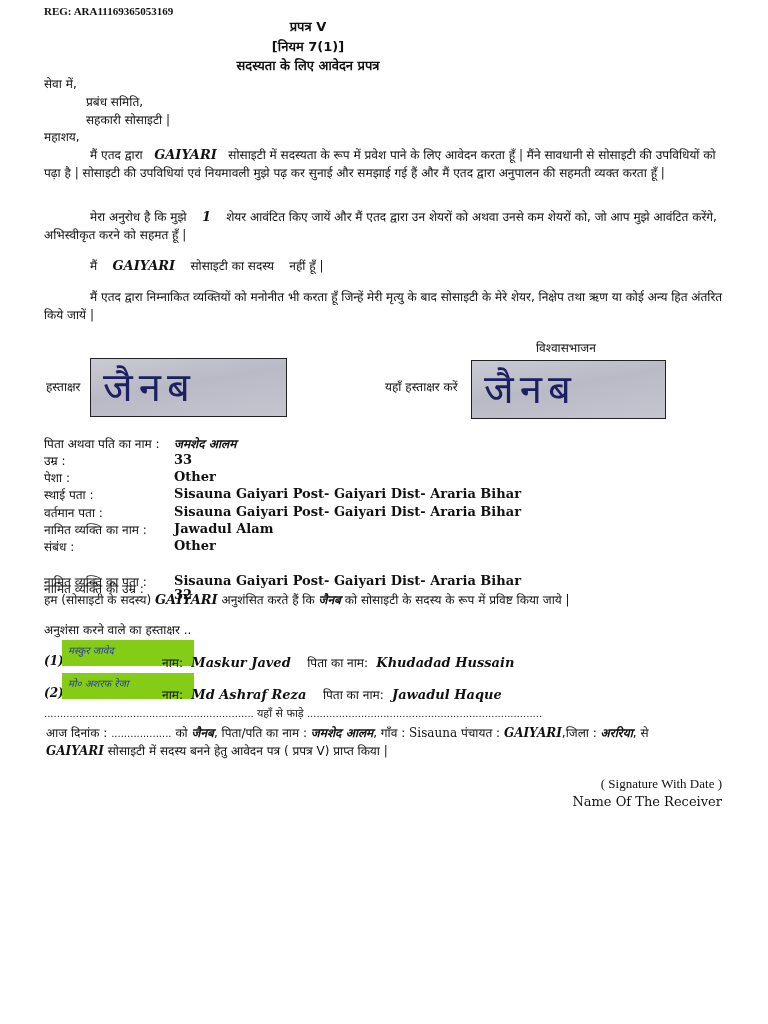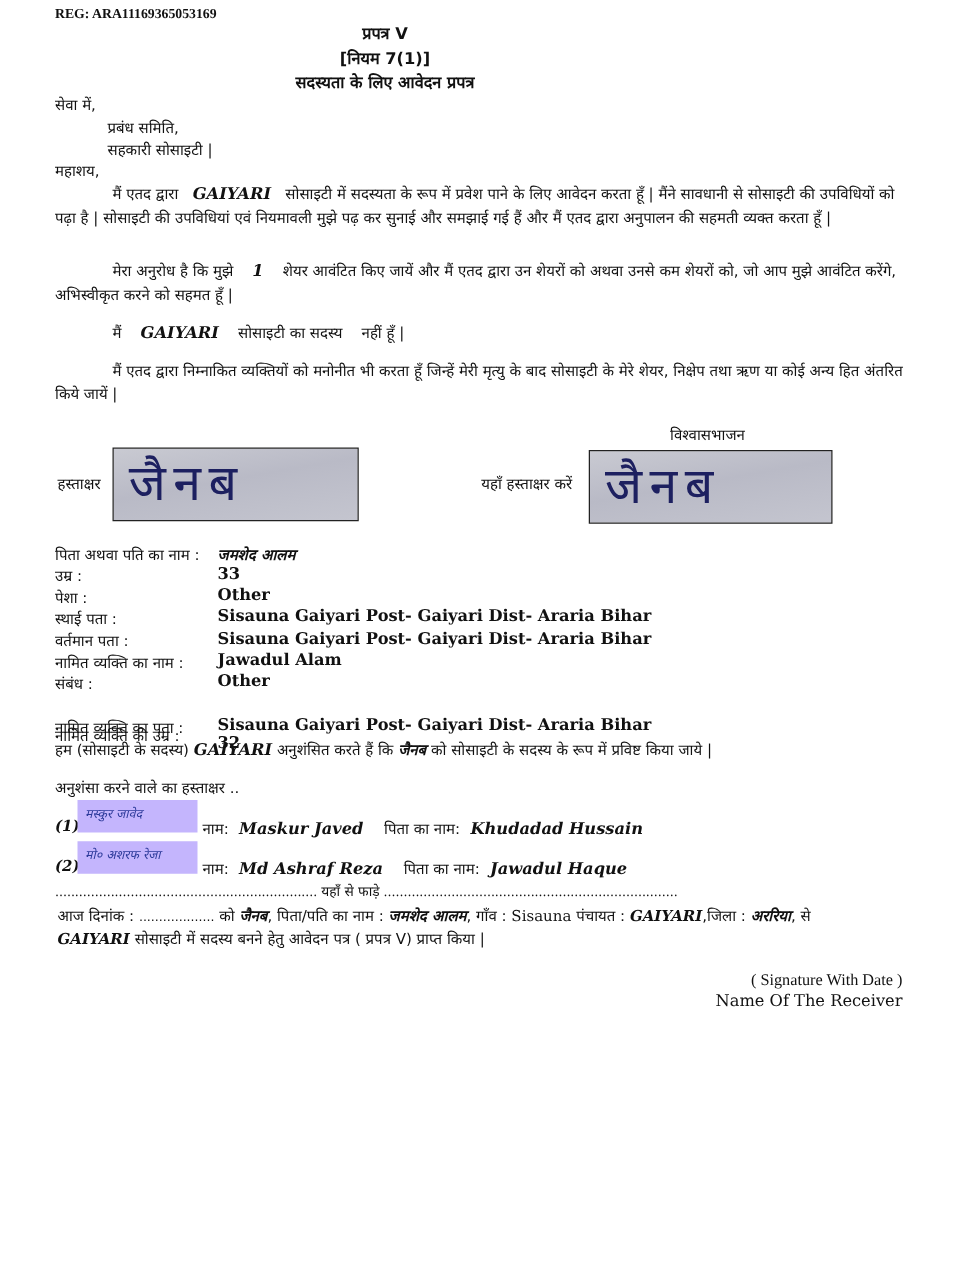"मस्कुर जावेद" .minisig { background: #c4b5fd -> #84cc16; padding-left: none -> 36px }
